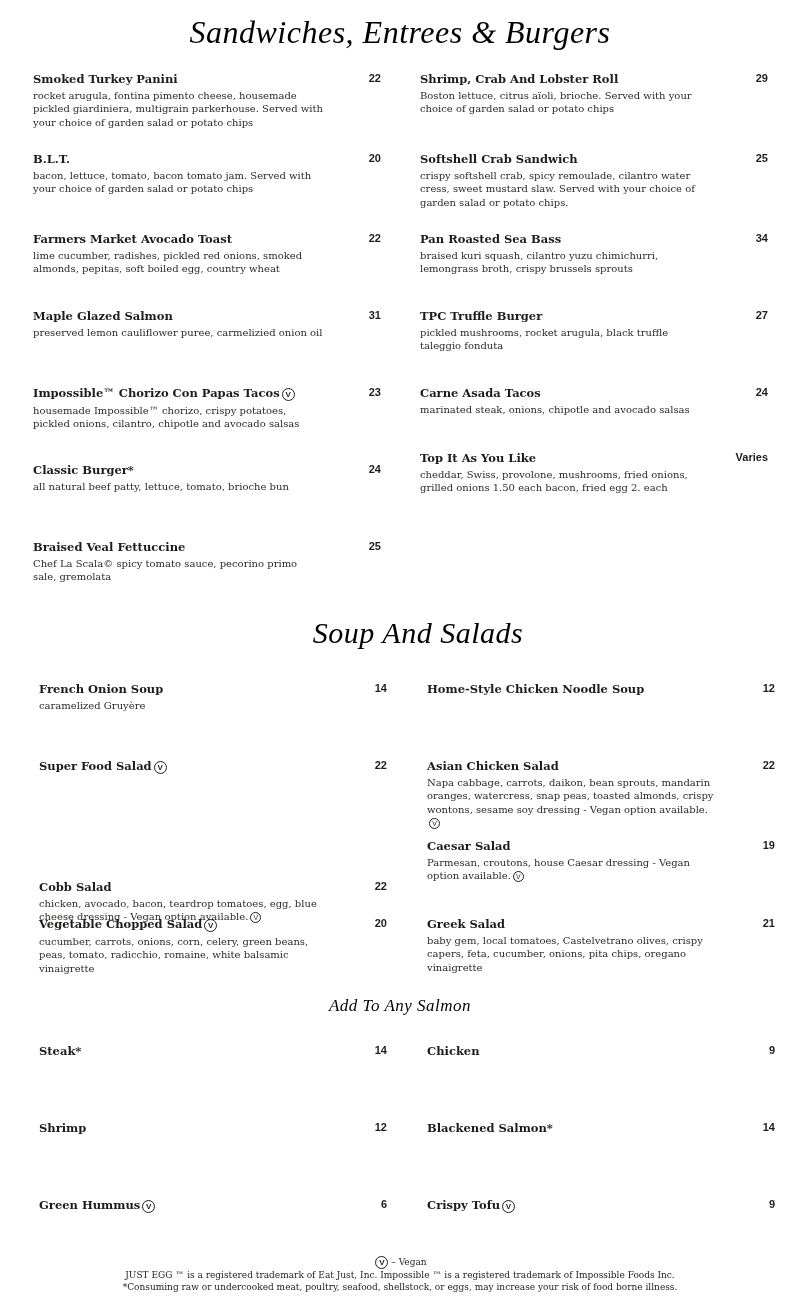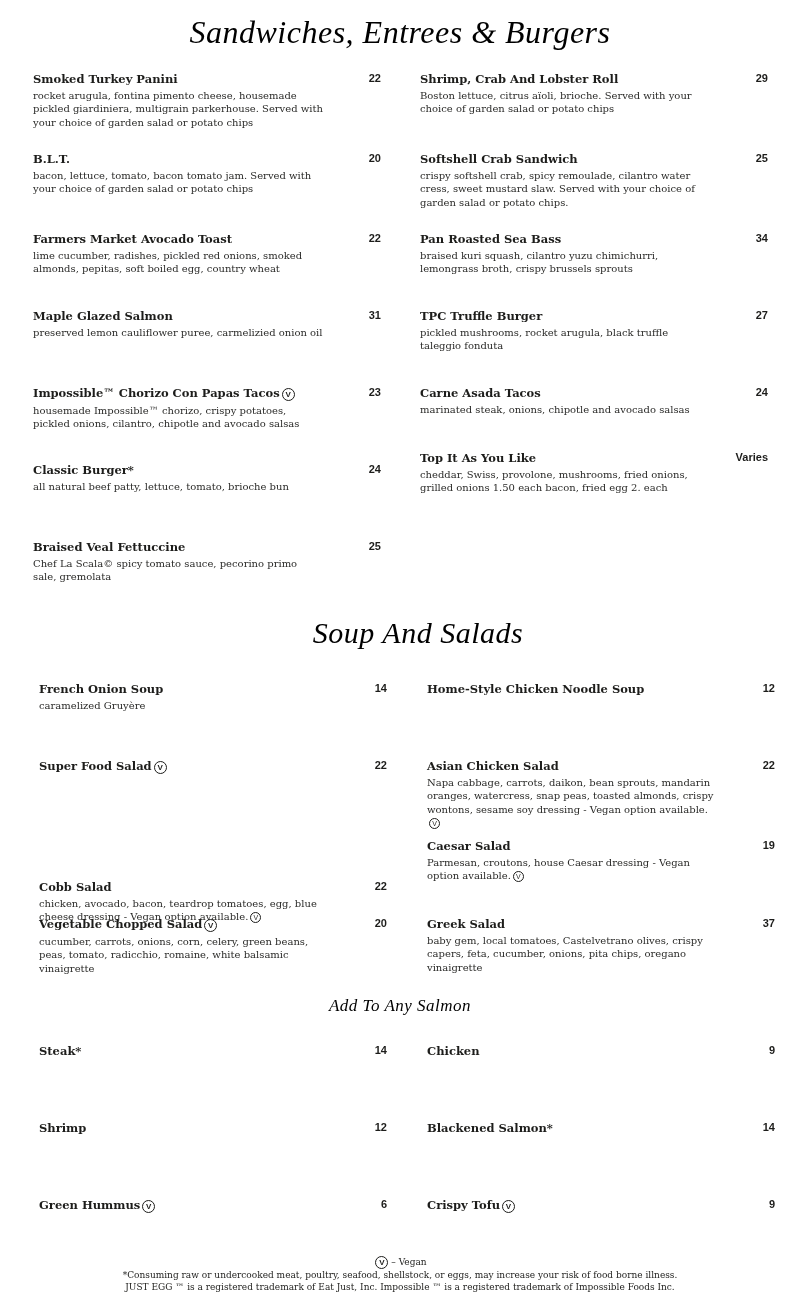"37" div.price { text: 37 -> 21 }
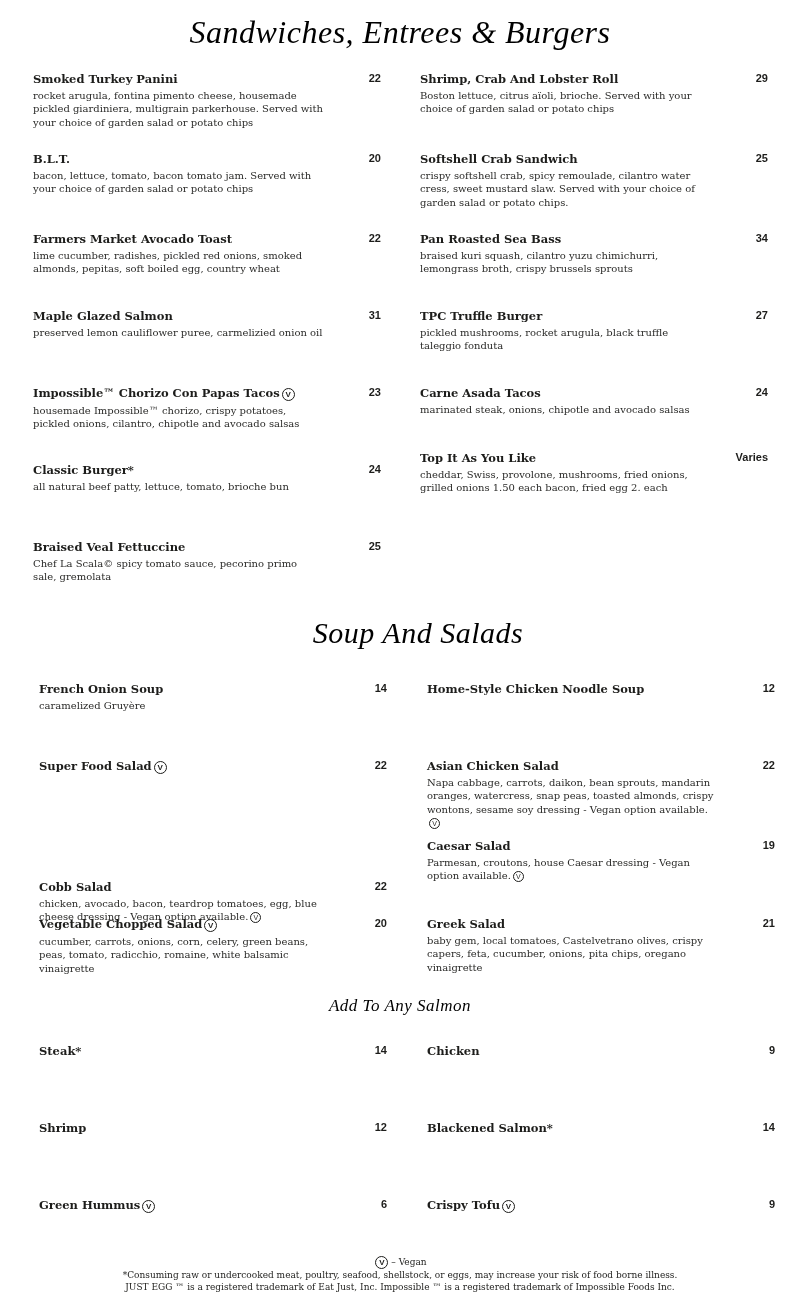"*Consuming raw or undercooked meat," div { order: before "JUST EGG ™ is a" -> after "JUST EGG ™ is a" }
